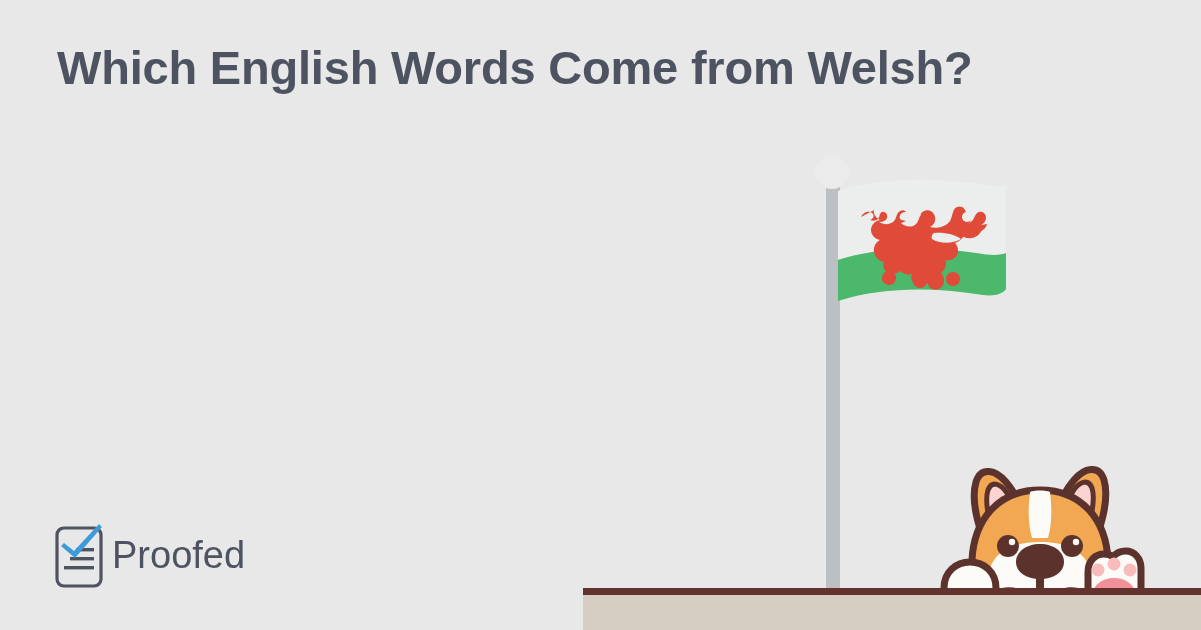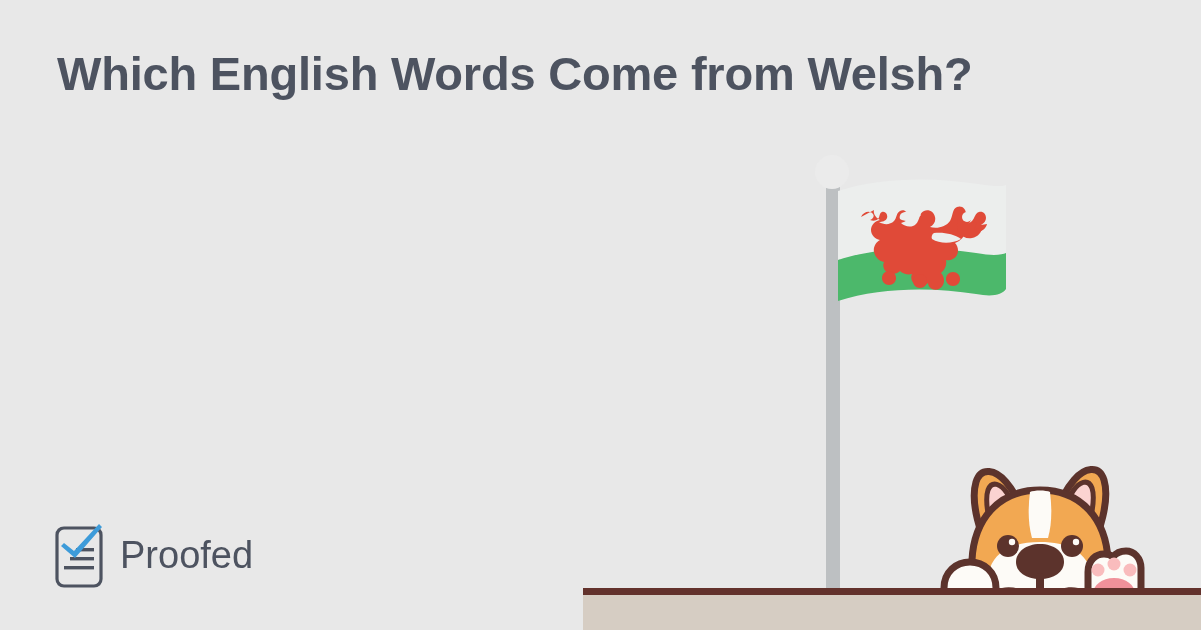"Which English Words Come from" #page-title { top: 46px -> 40px }
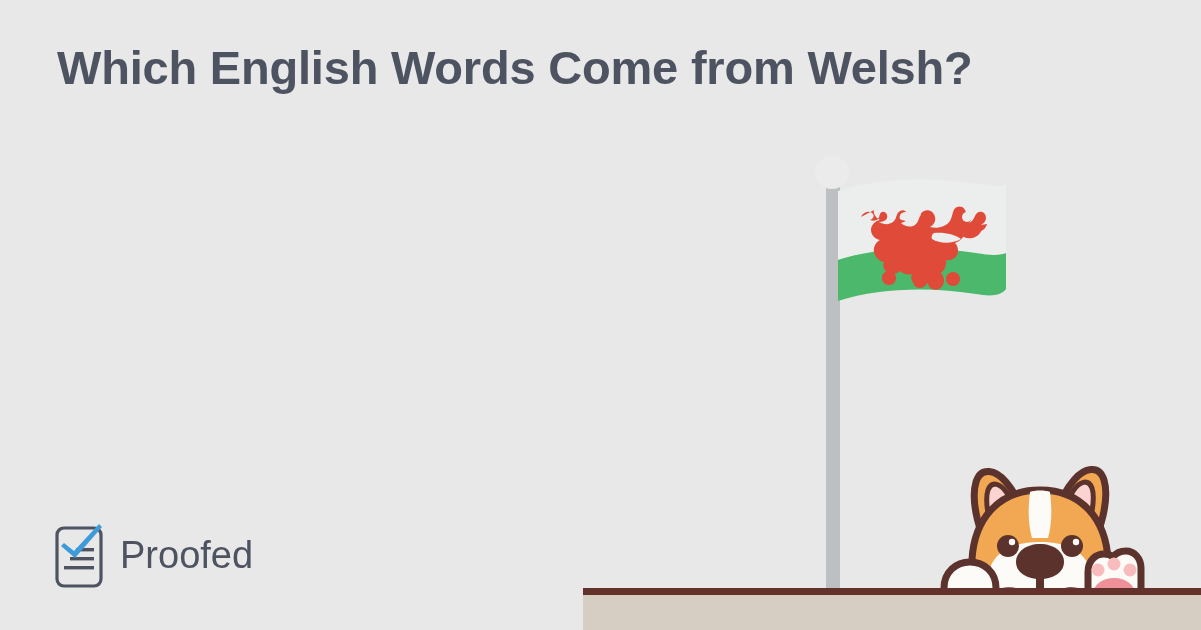"Proofed" #brand { gap: 12px -> 4px }
